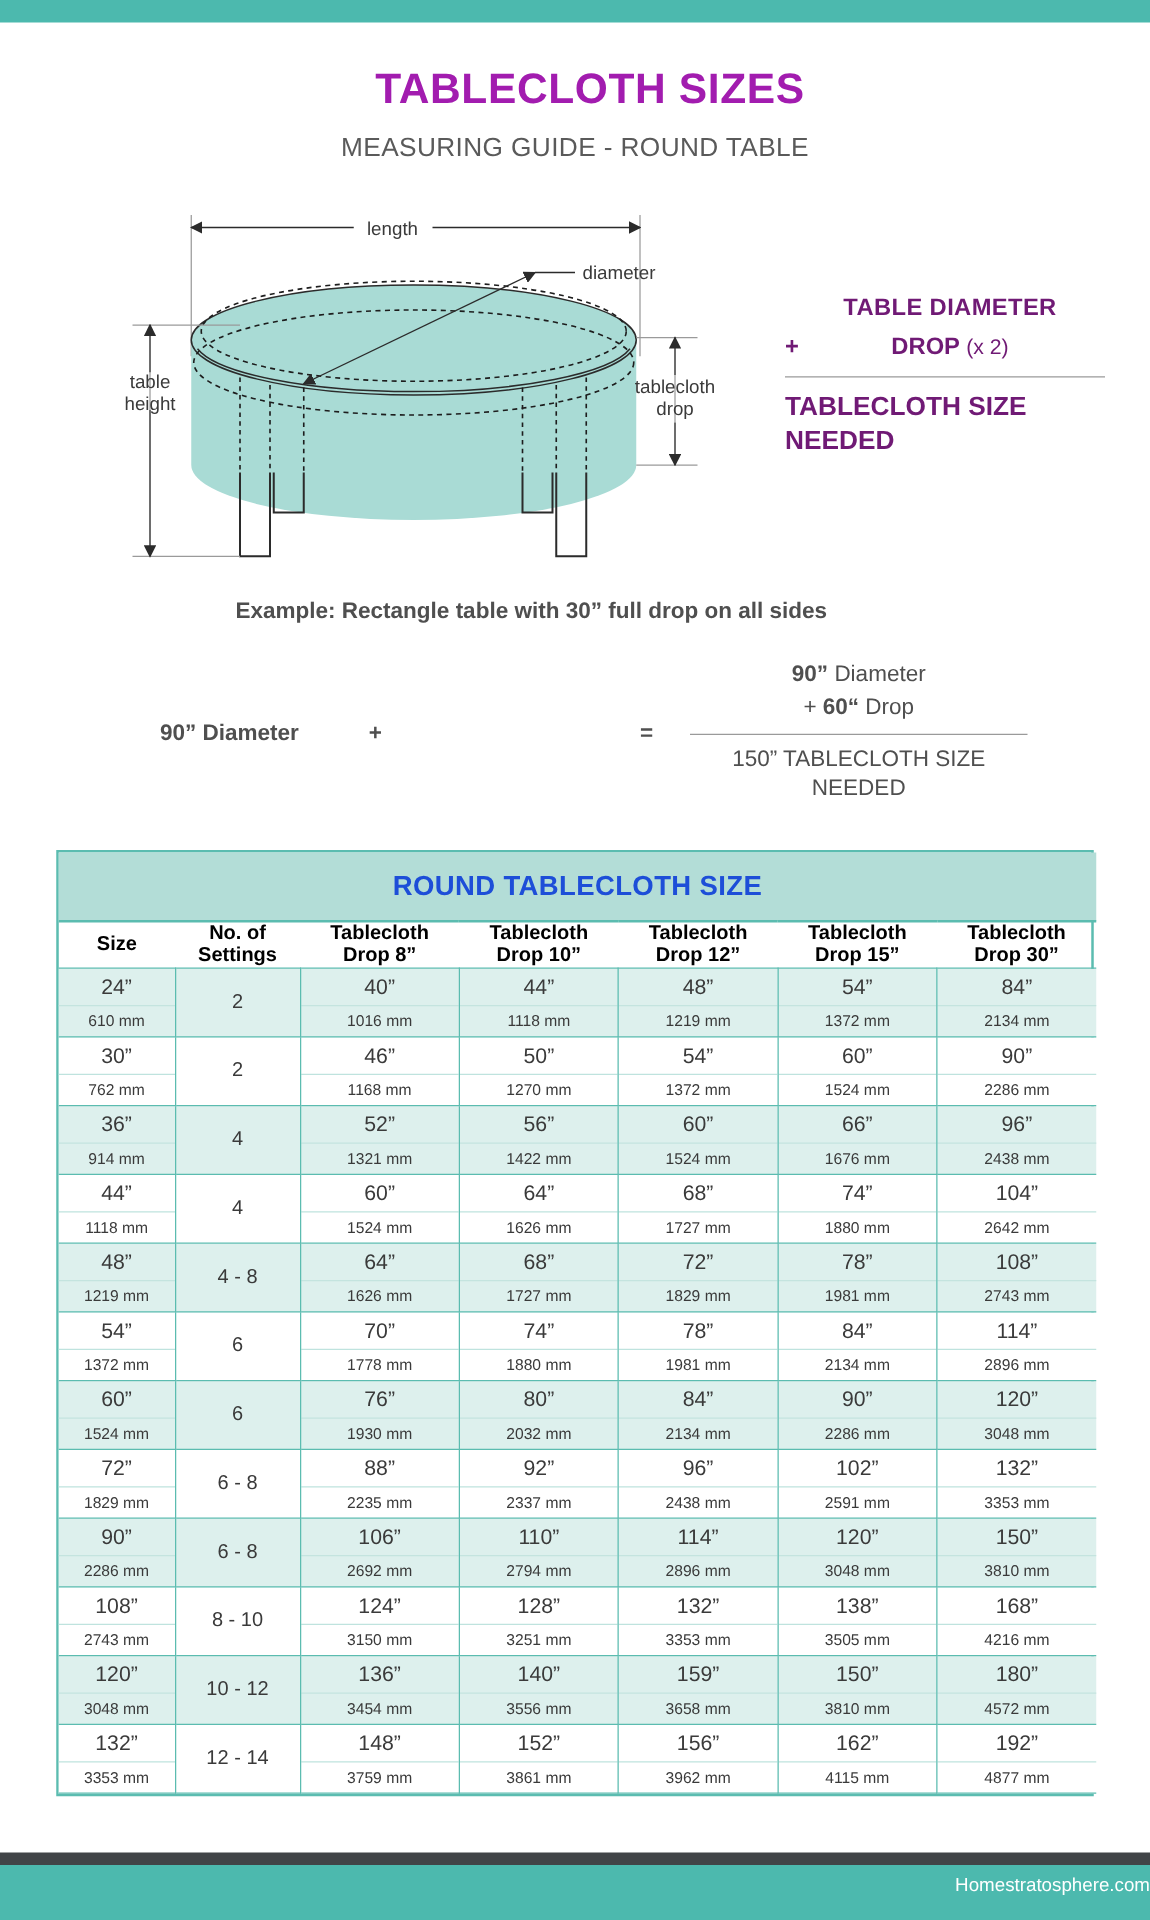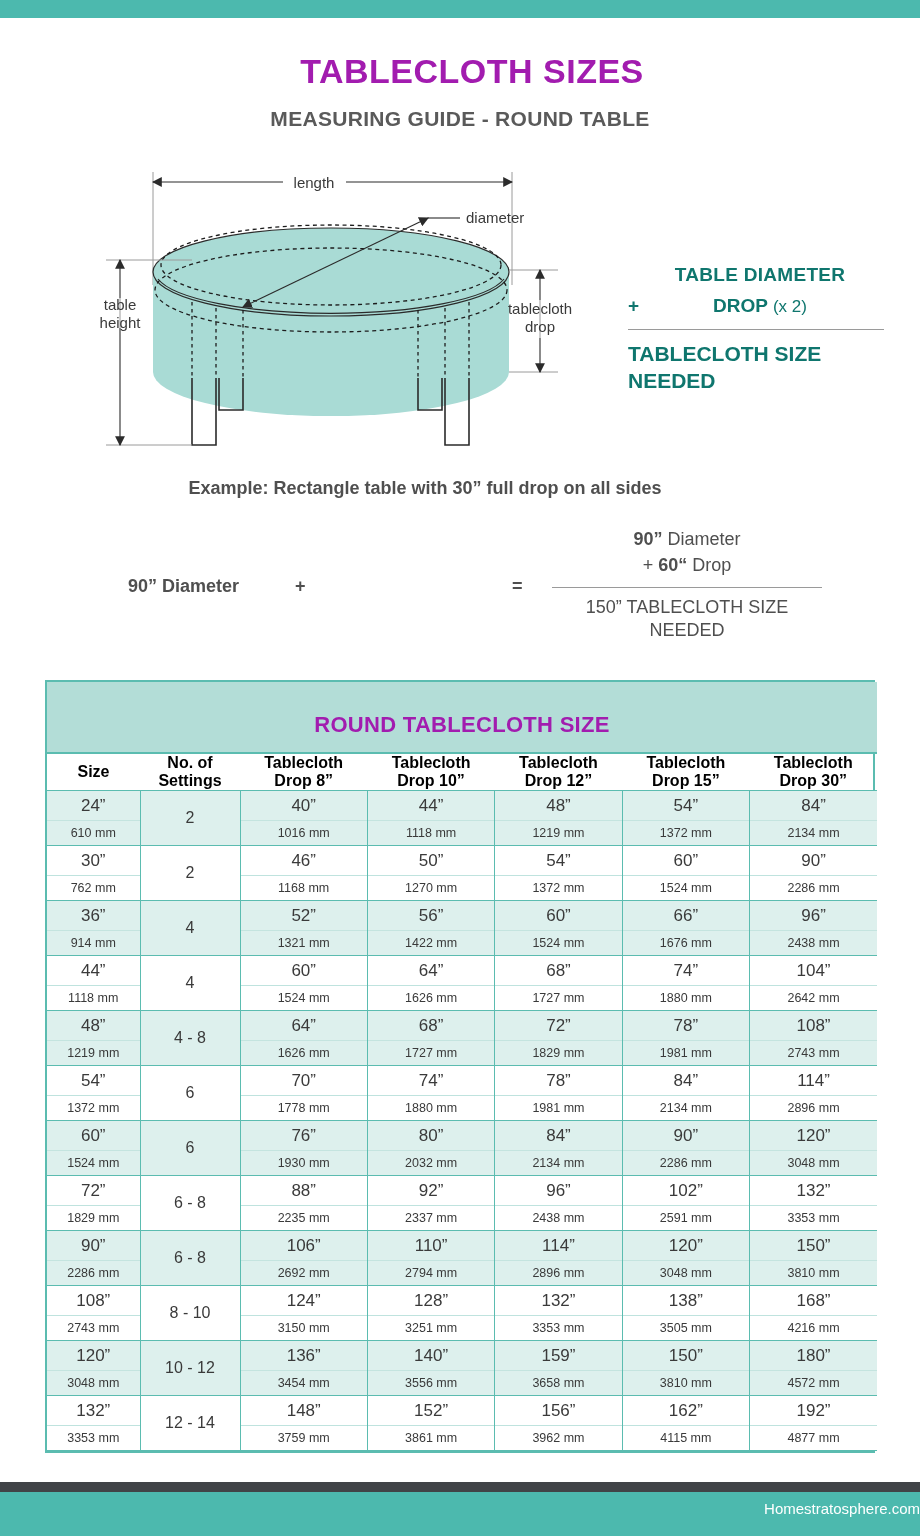"MEASURING GUIDE - ROUND TABLE" .subtitle { font-weight: bold -> normal }
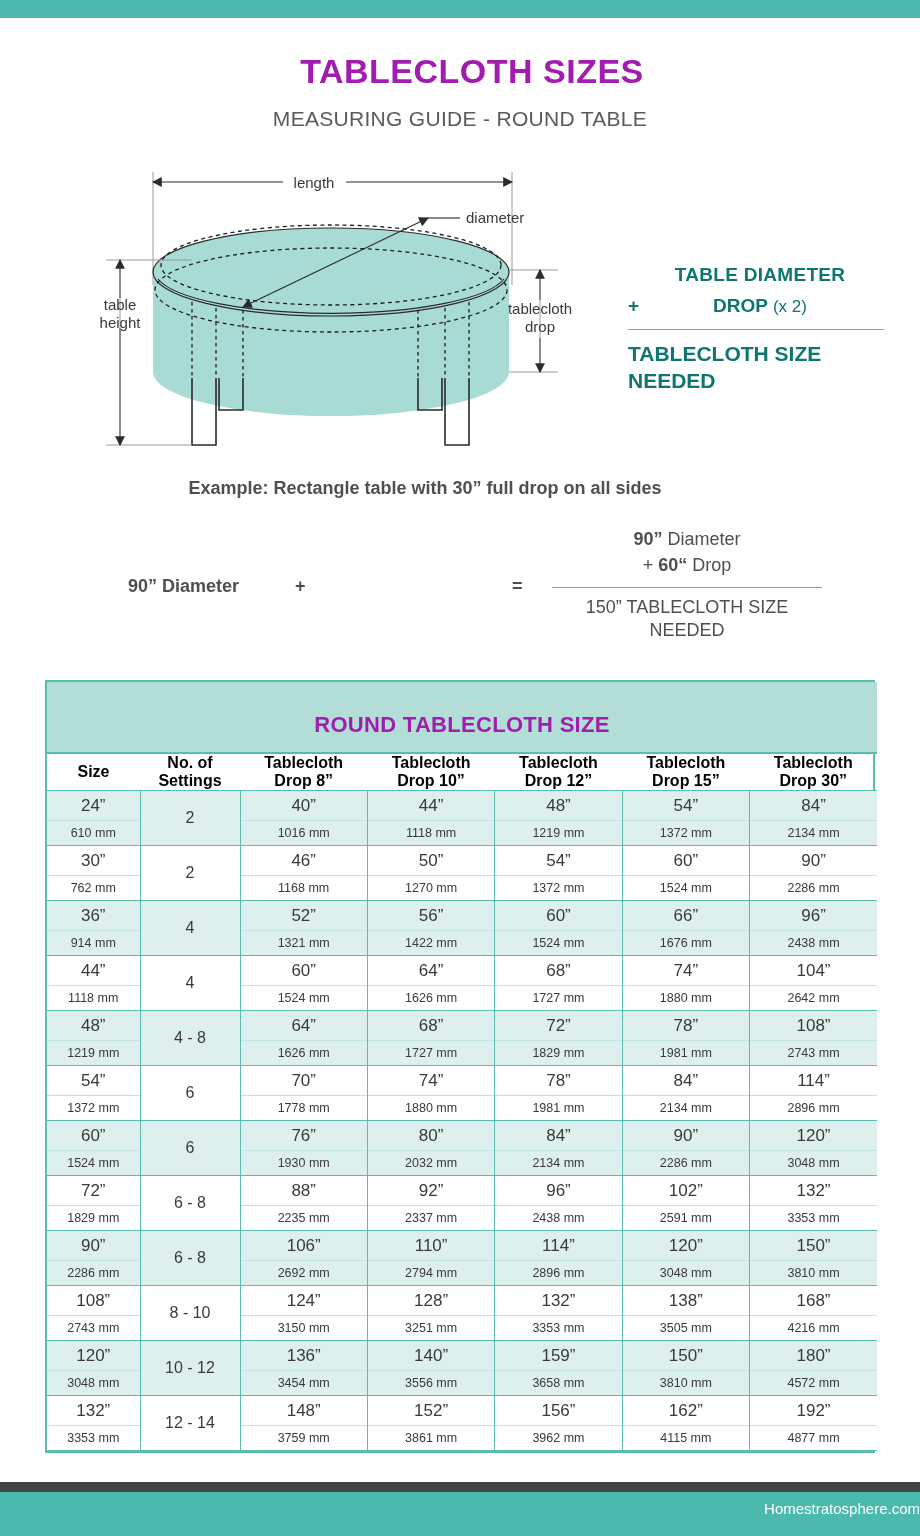"TABLE DIAMETER" .formula-box { color: #0f766e -> #701a75; margin-top: 28px -> none }
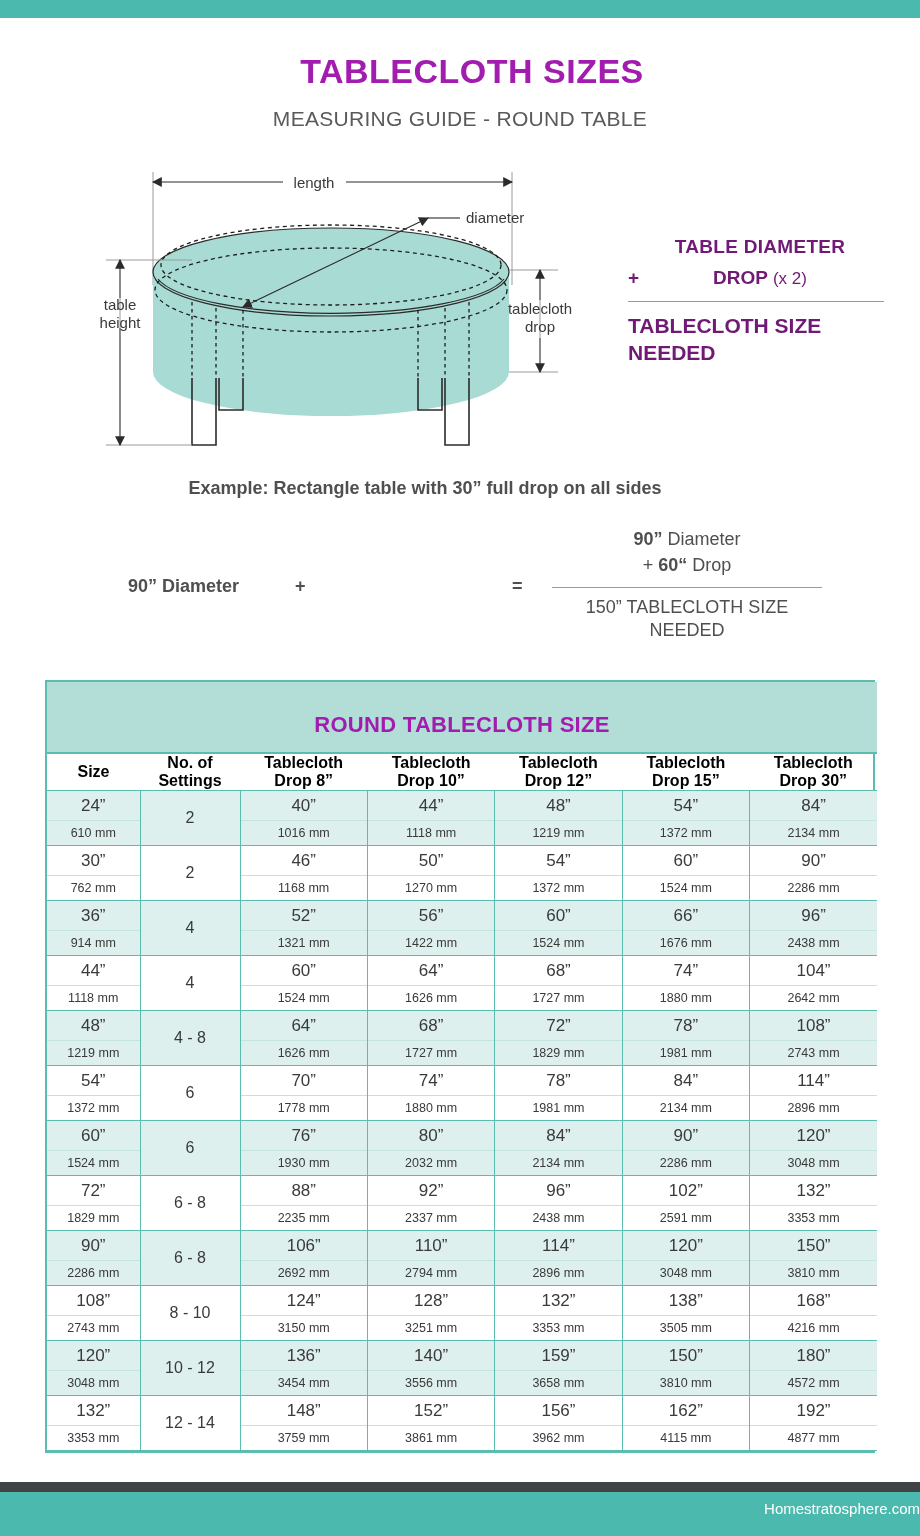"ROUND TABLECLOTH SIZE" .tbl-title td { color: #a21caf -> #1d4ed8; padding: 30px 0 14px -> 14px 0 14px }
